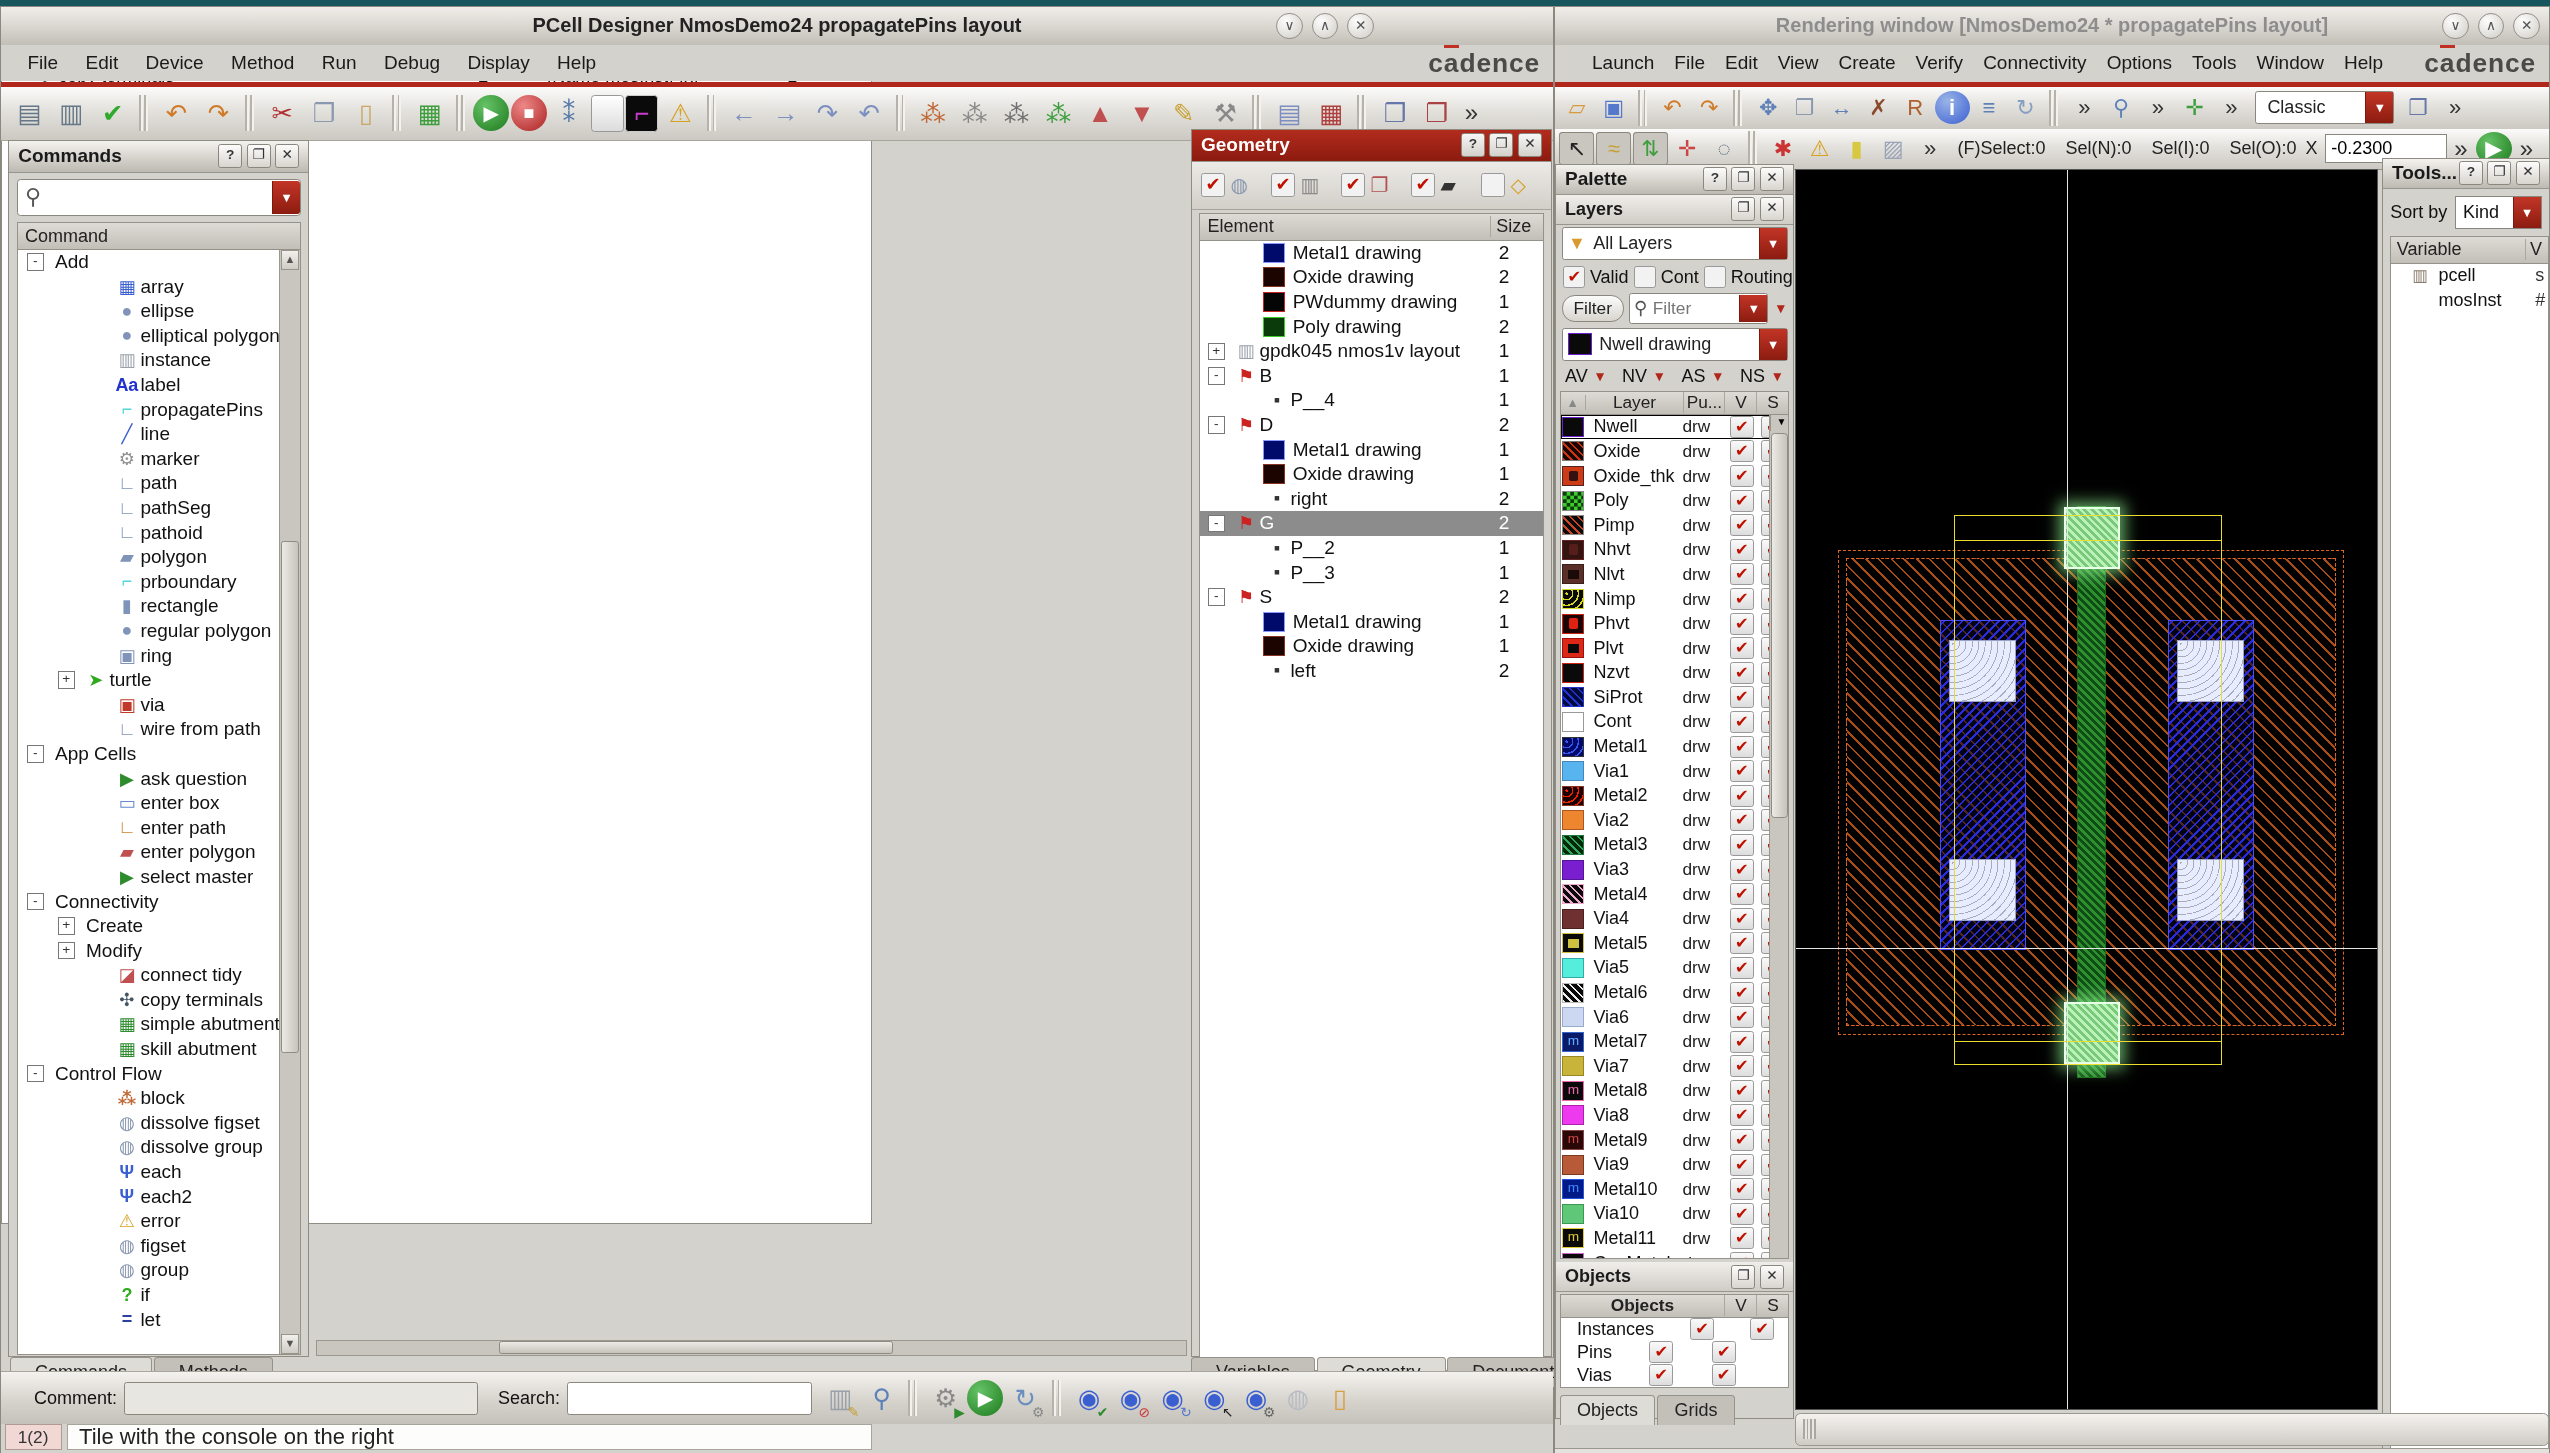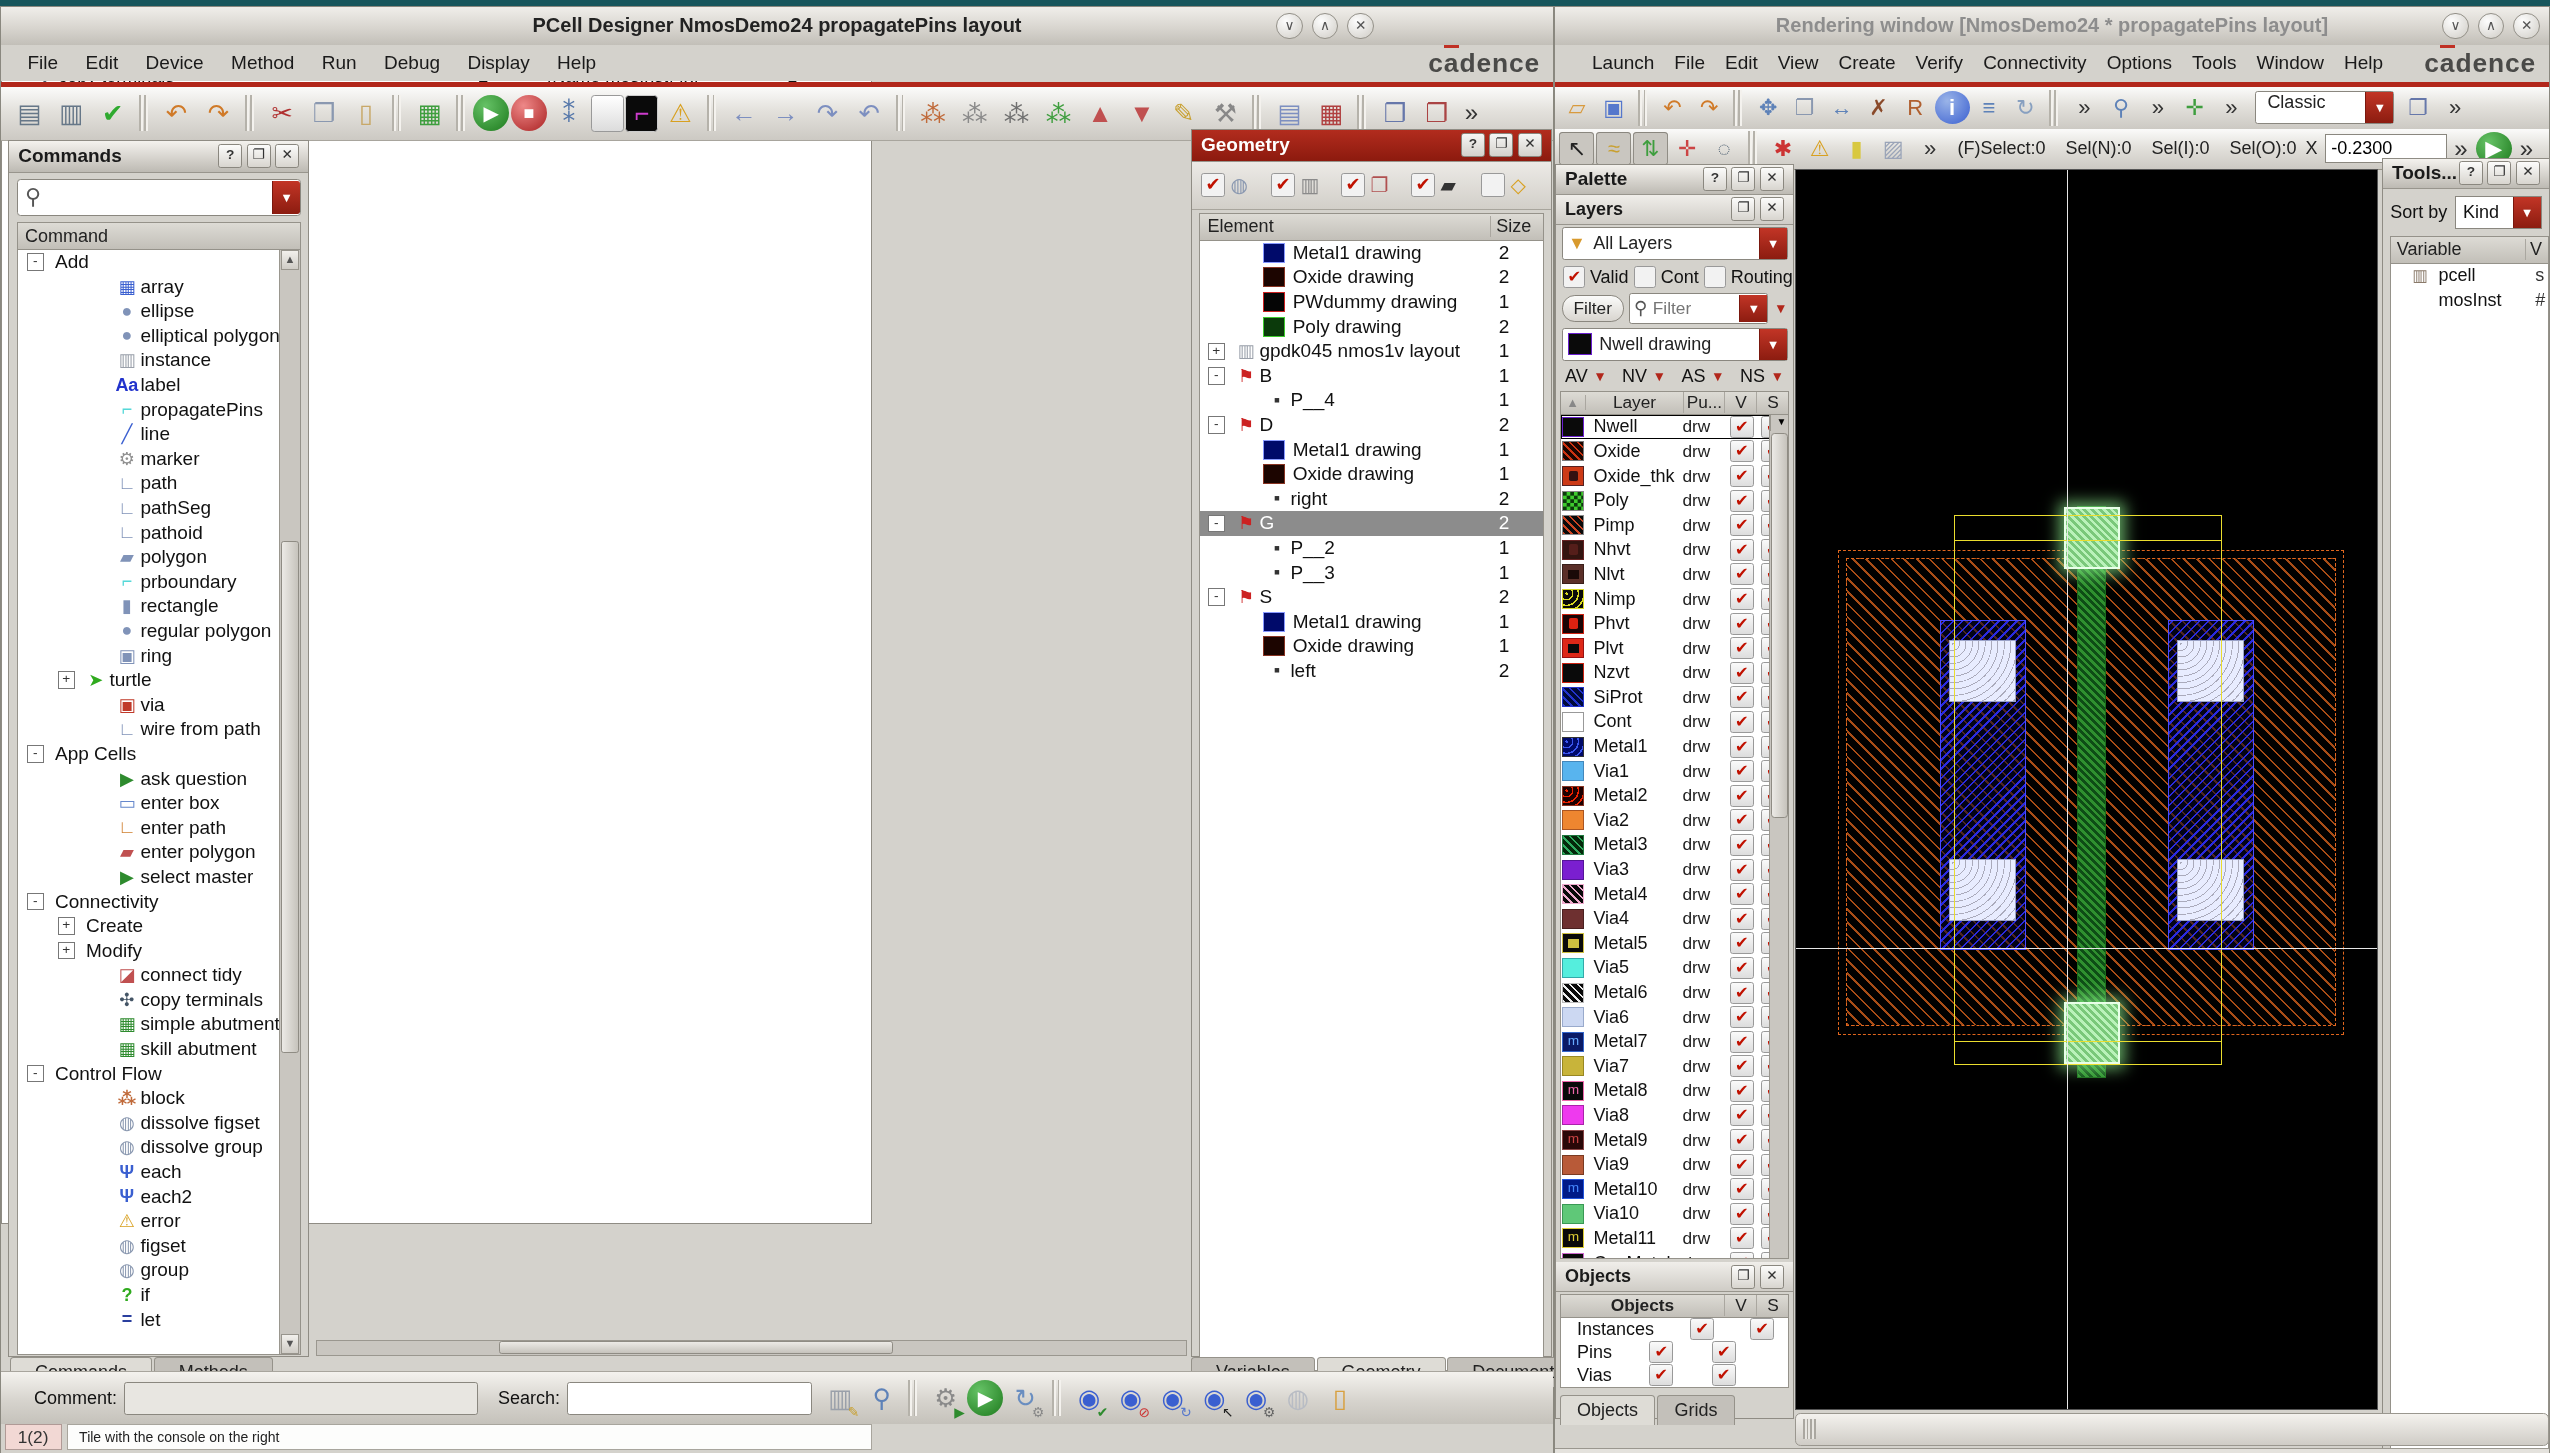"Classic" .combo { align-items: none -> center }
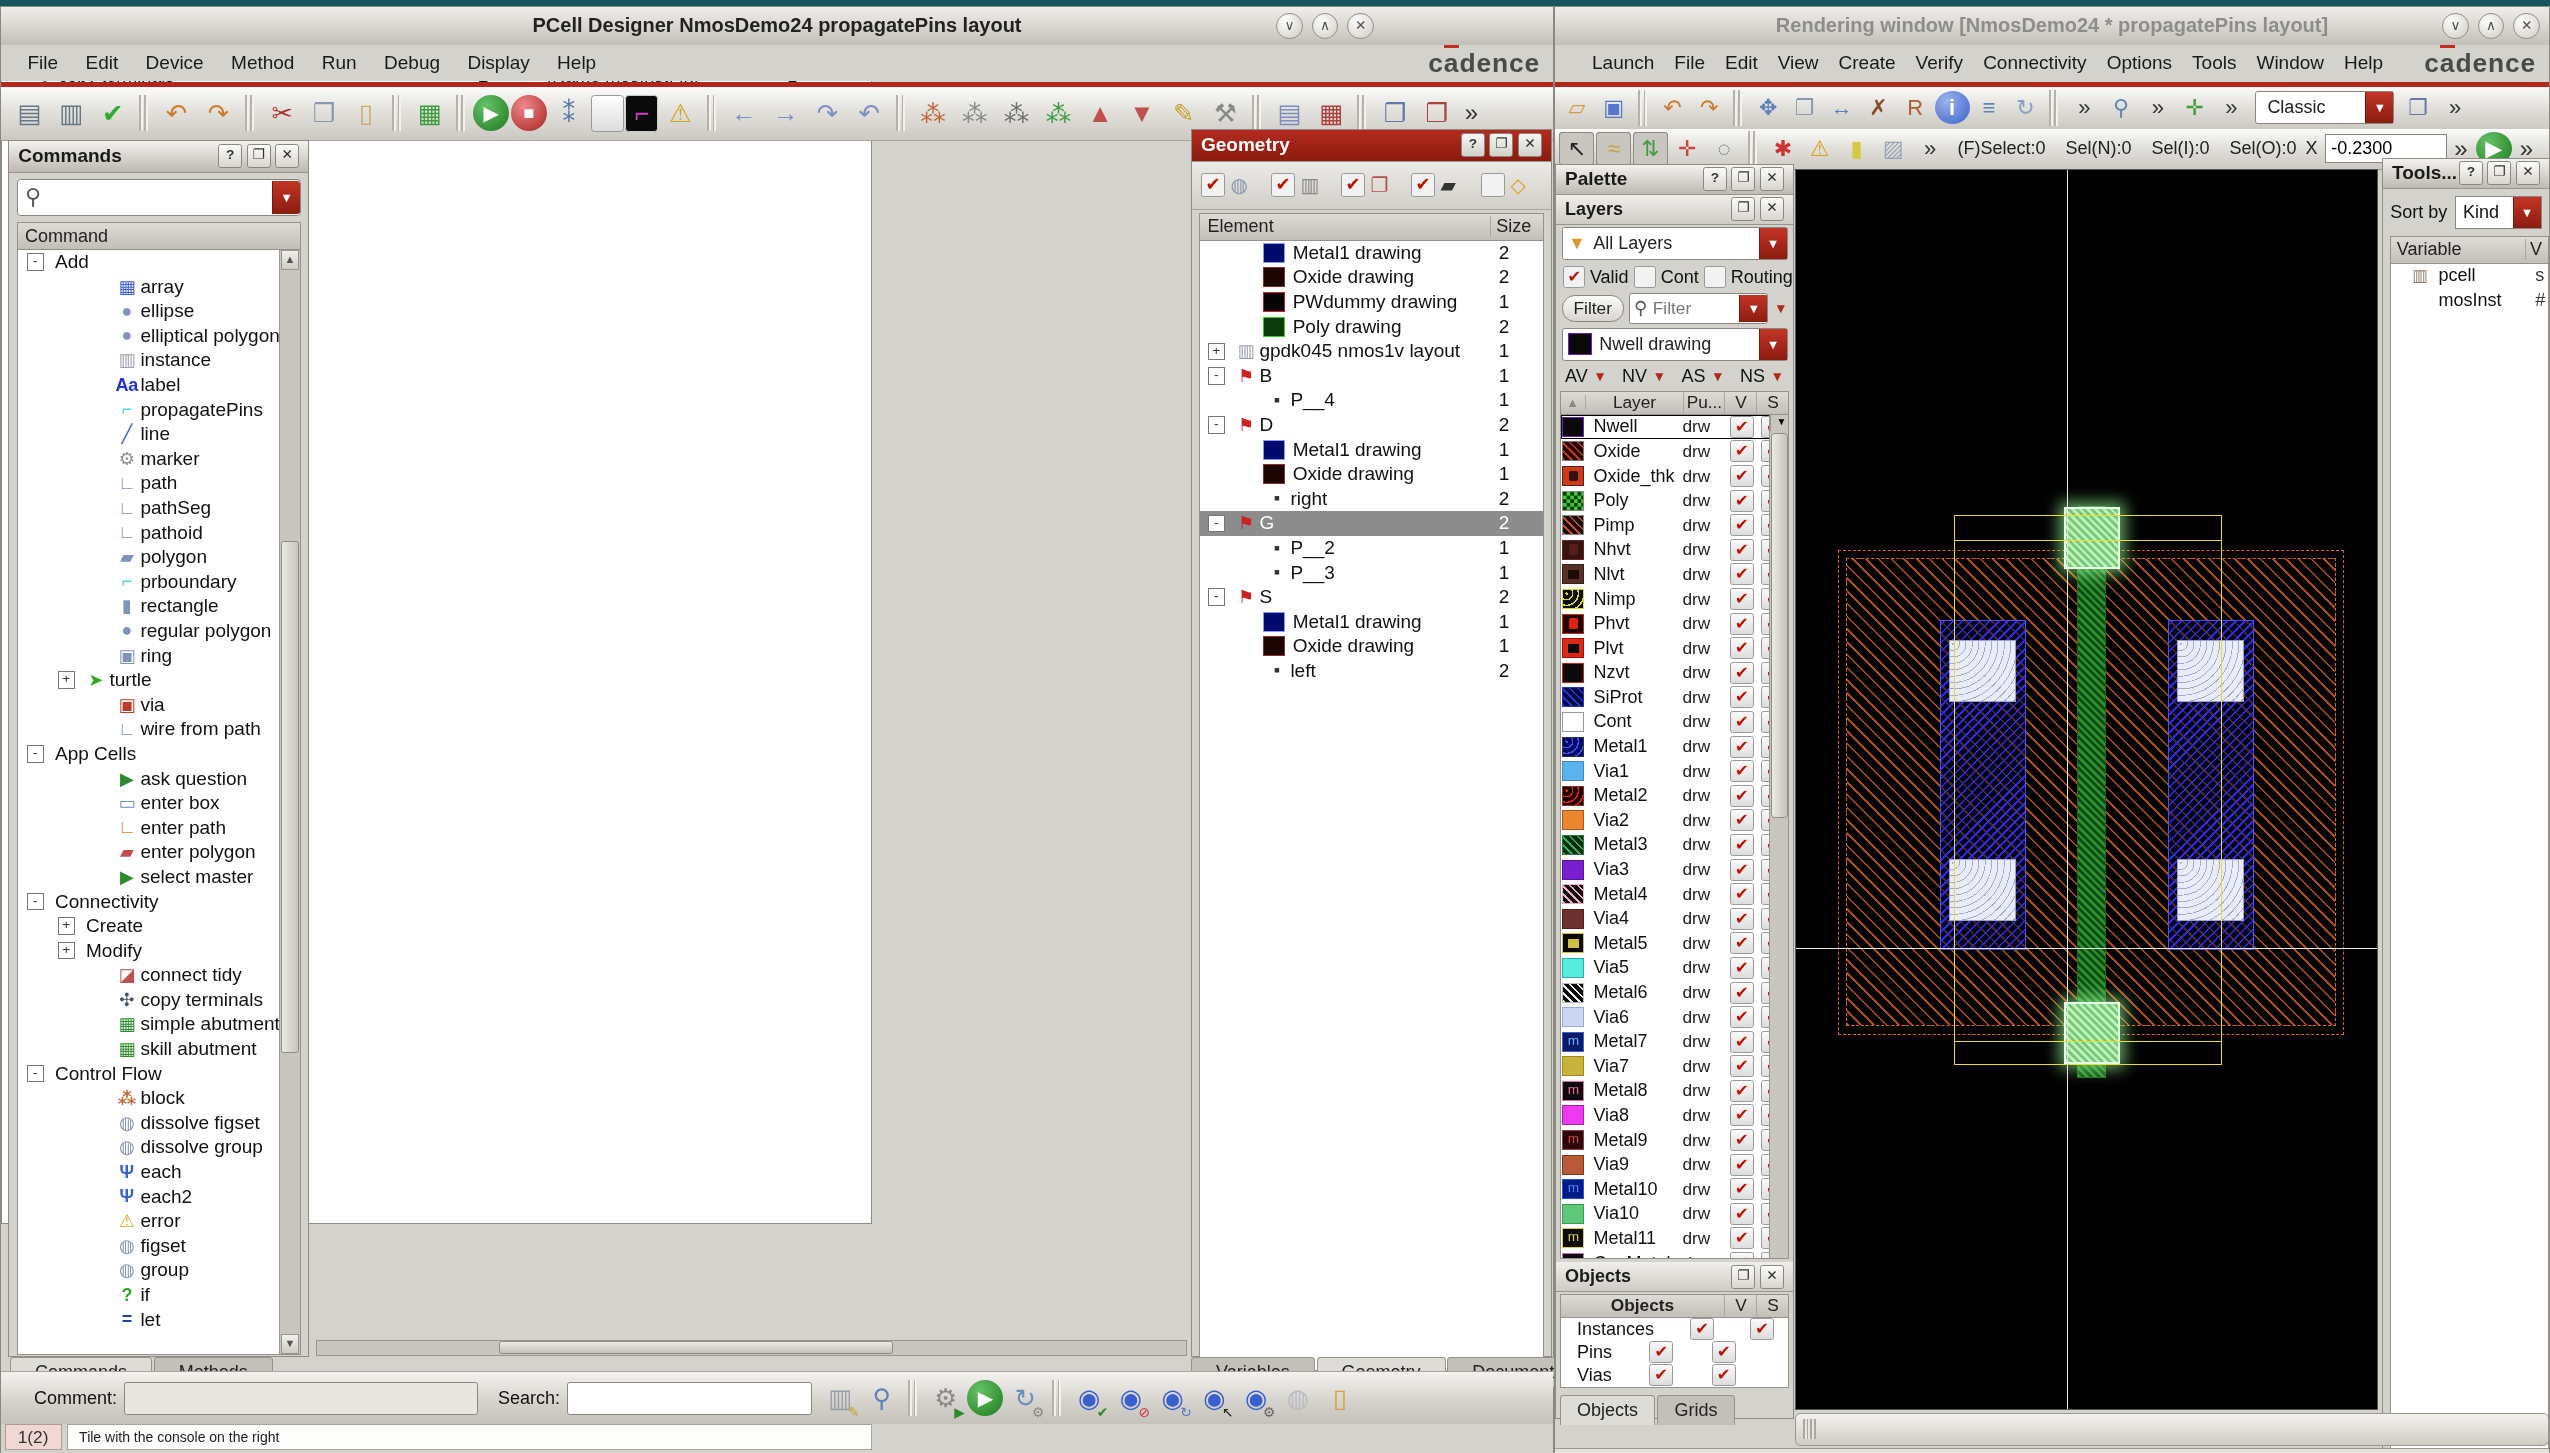"Tile with the console on" .statmsg { font-size: 14px -> 22px }
